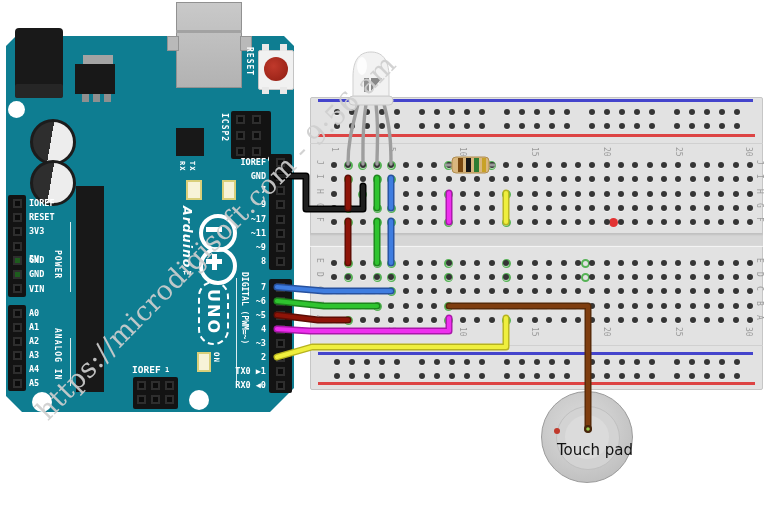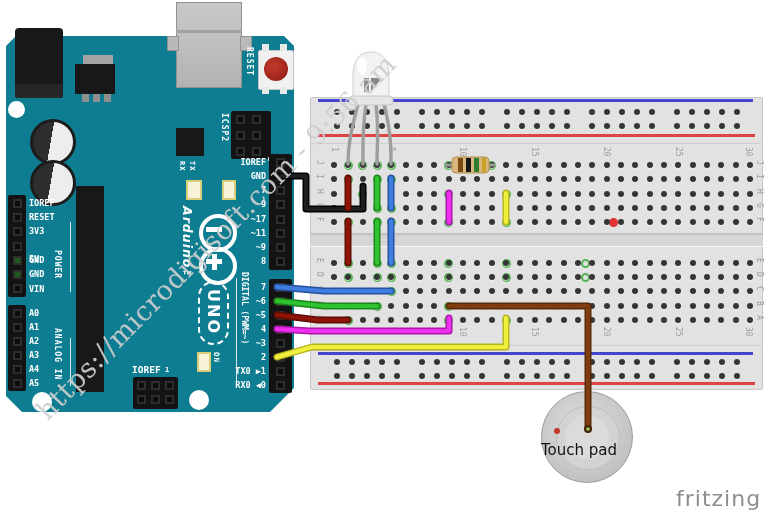"Touch pad" #touchpad-label { text-align: left -> right }
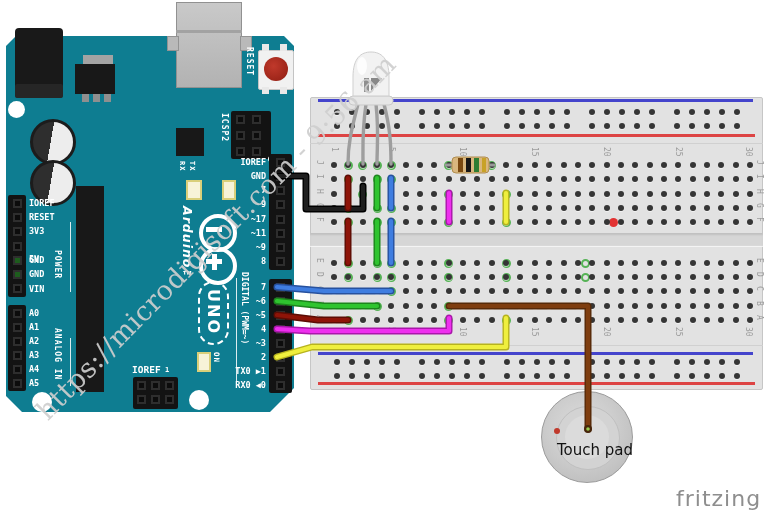"fritzing" div.abs { html: <div>fritzing</div> -> none }
